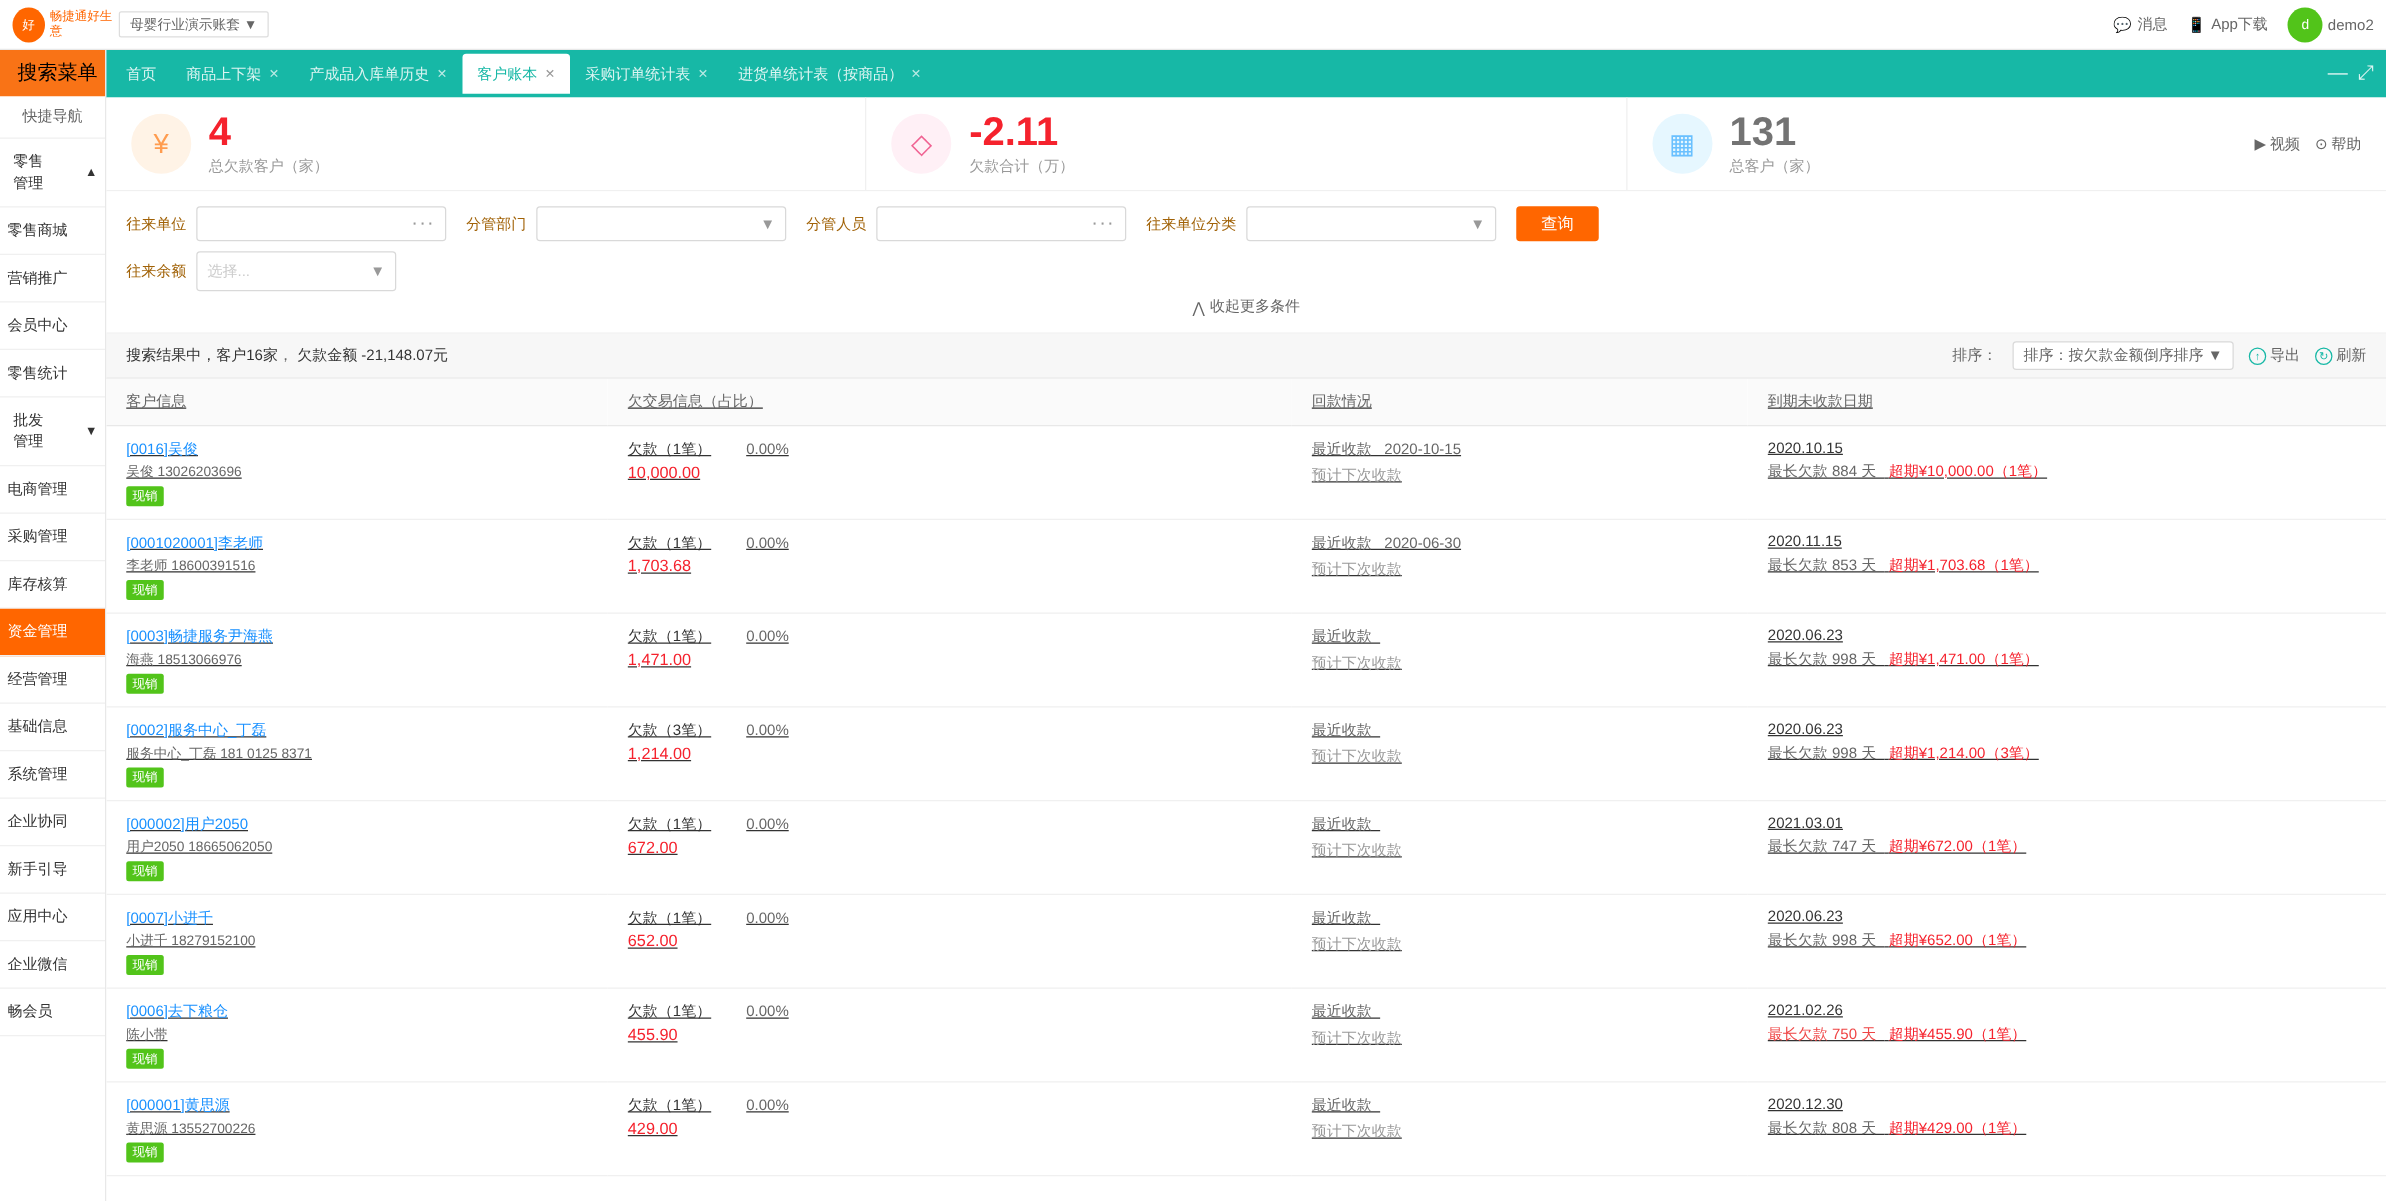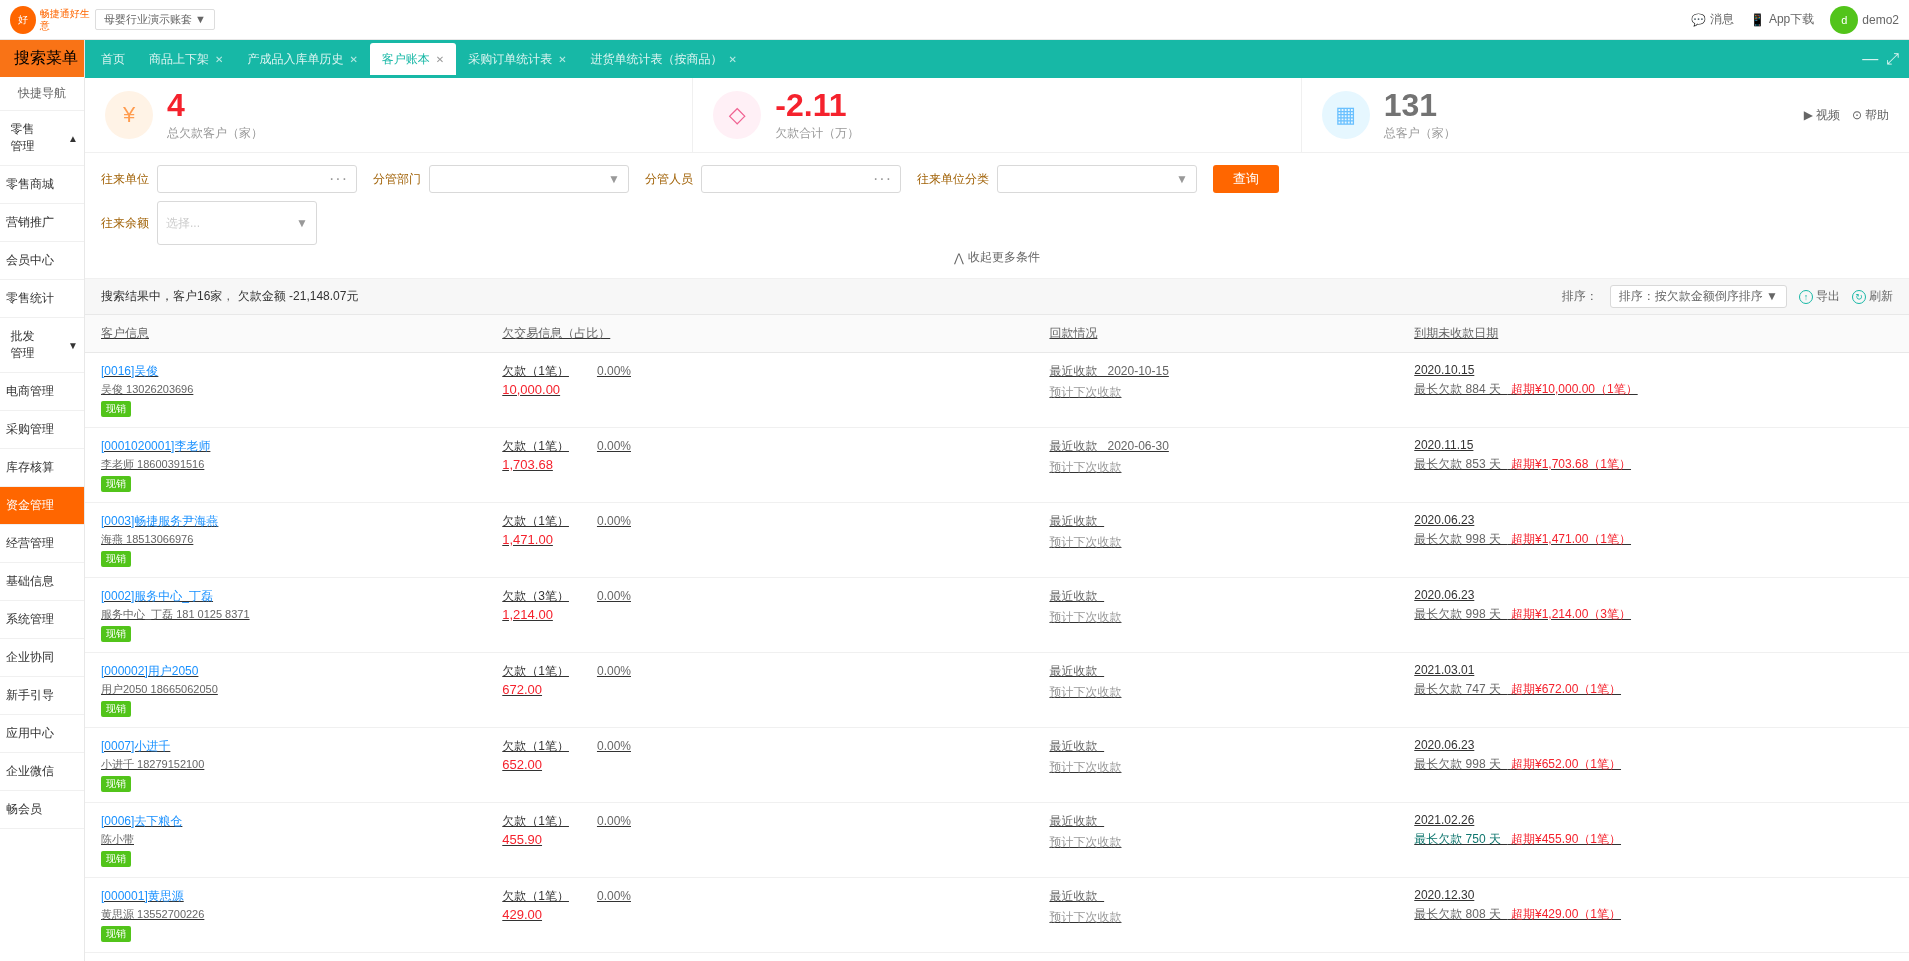"选择..." div { height: 44px -> 32px }
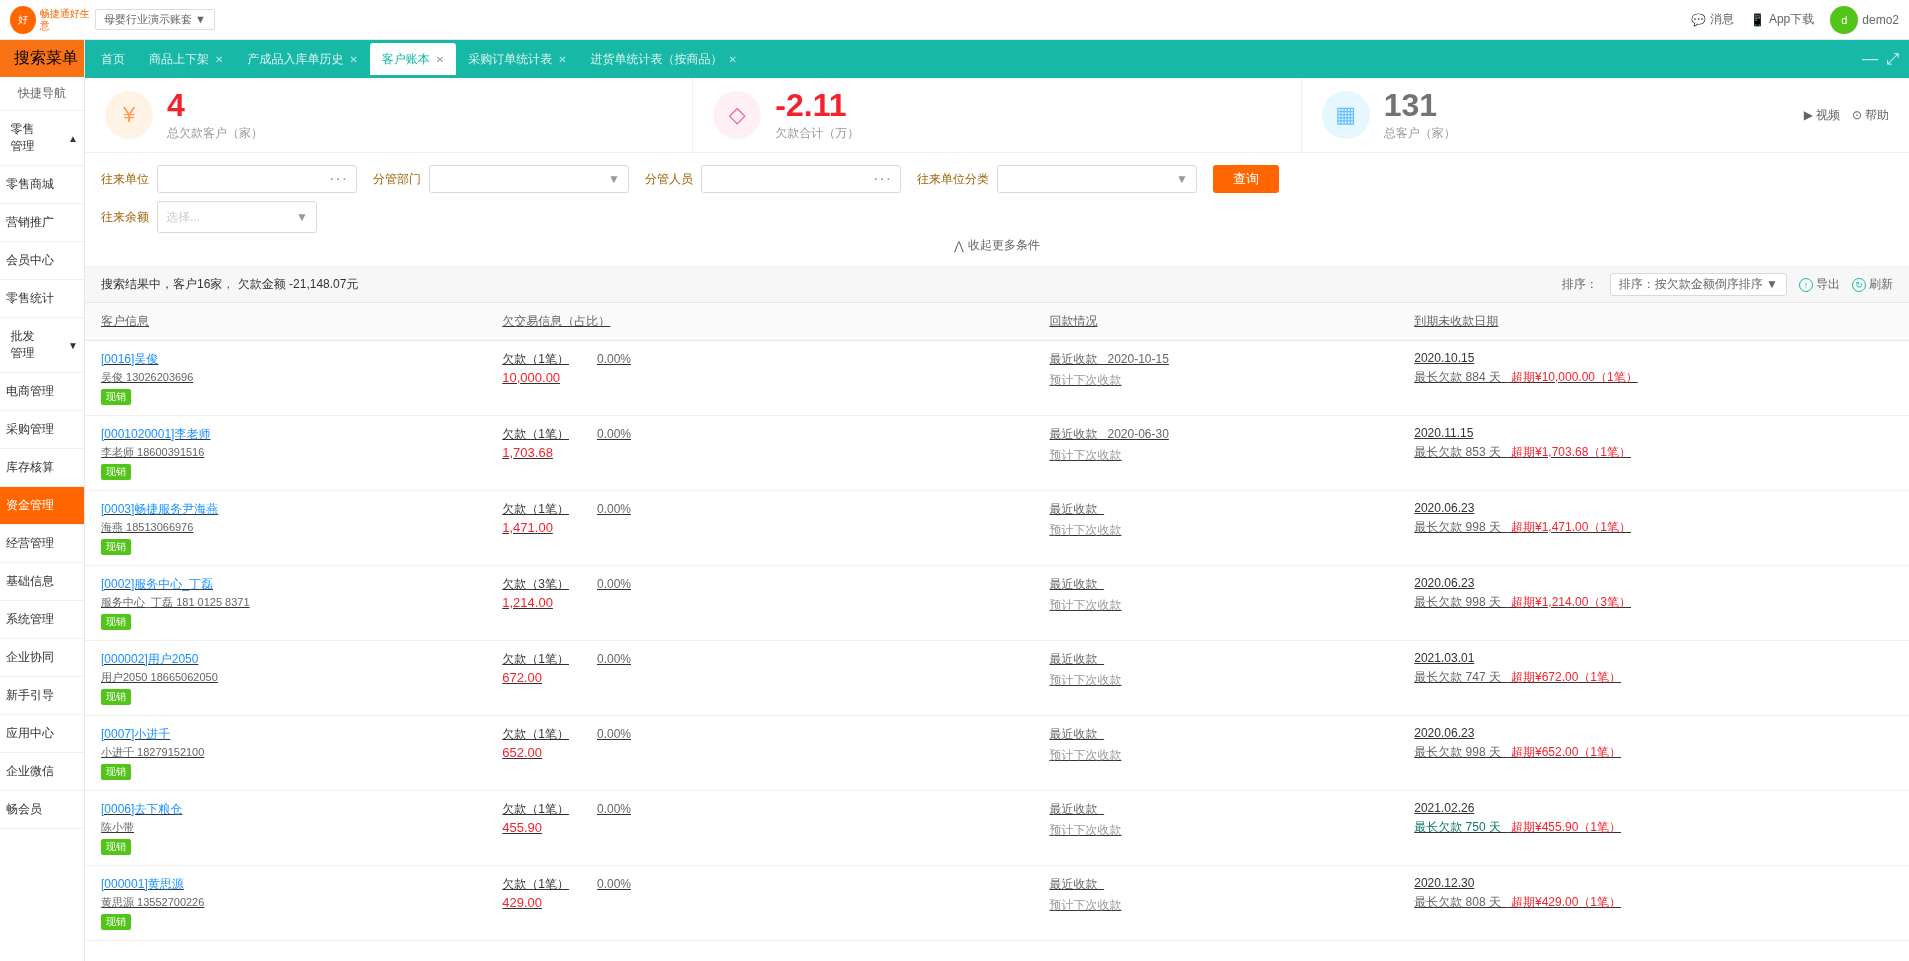"最长欠款 750 天" span.overdue-days { color: #0f766e -> #ef4444 }
